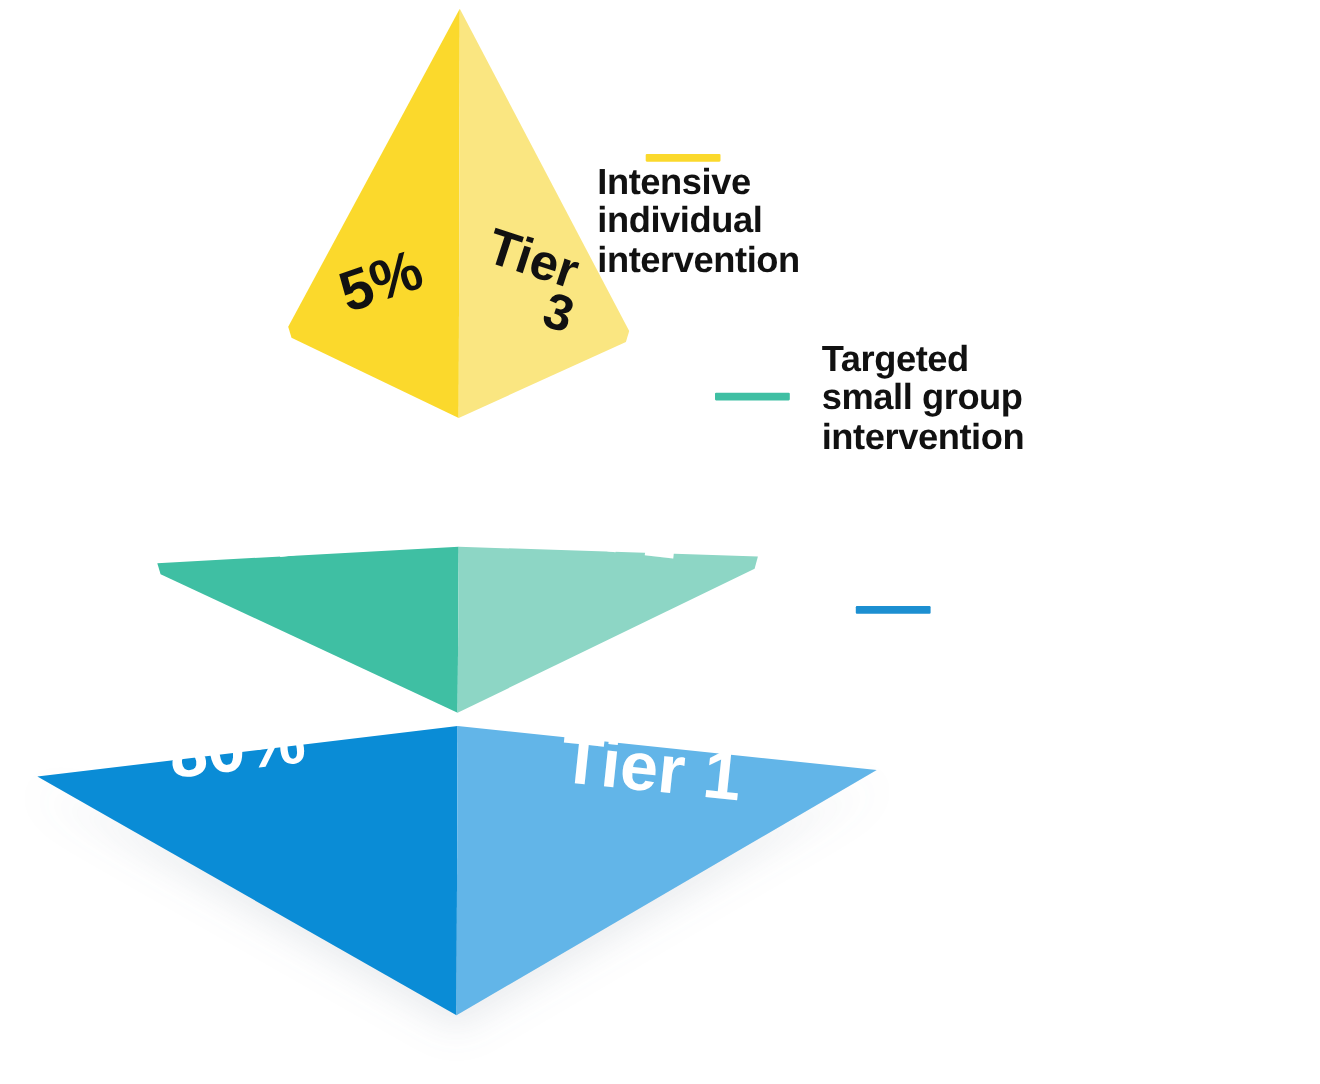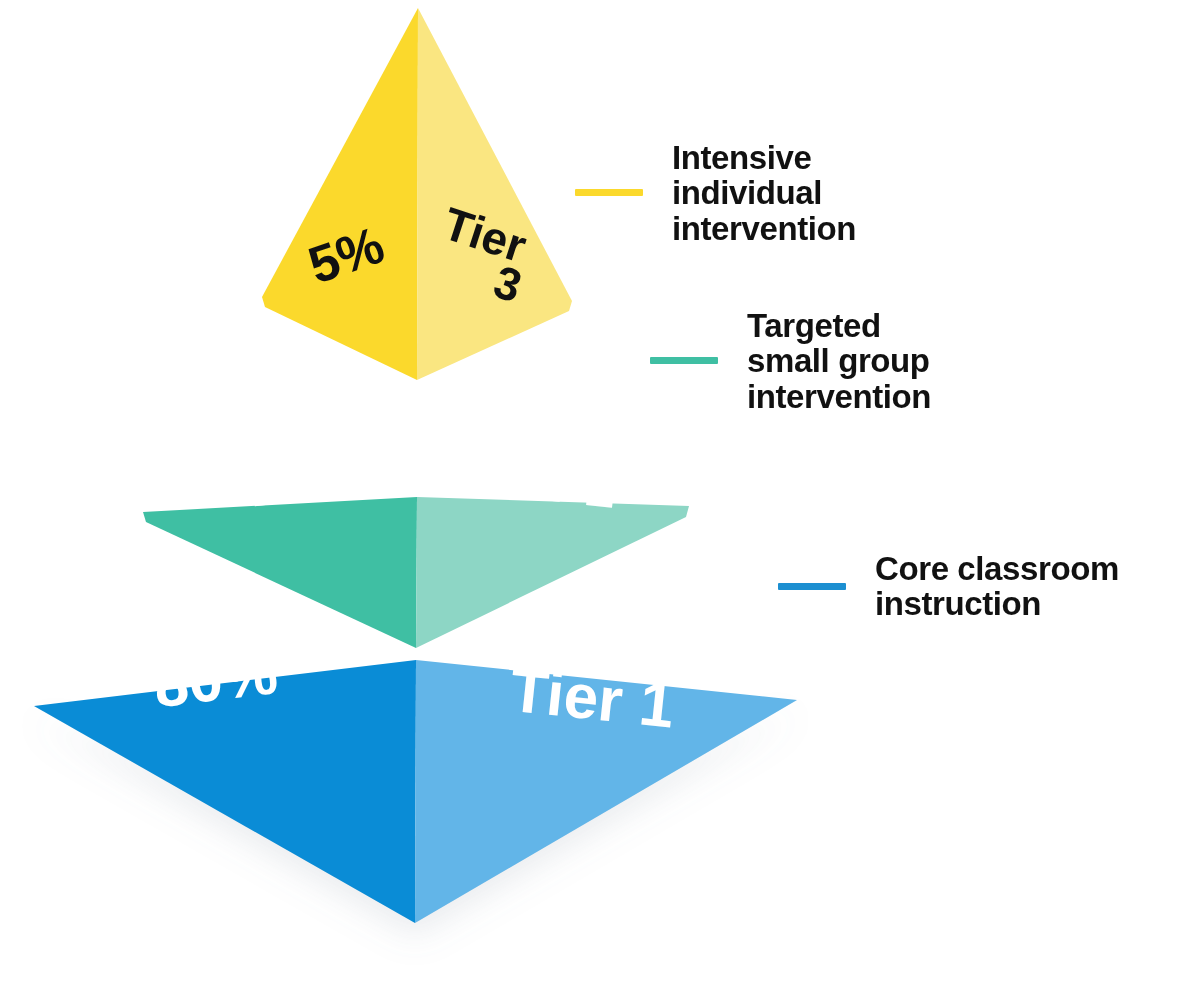"Intensive" #legend-tier3 { flex-direction: none -> column; left: 575px -> 543px }
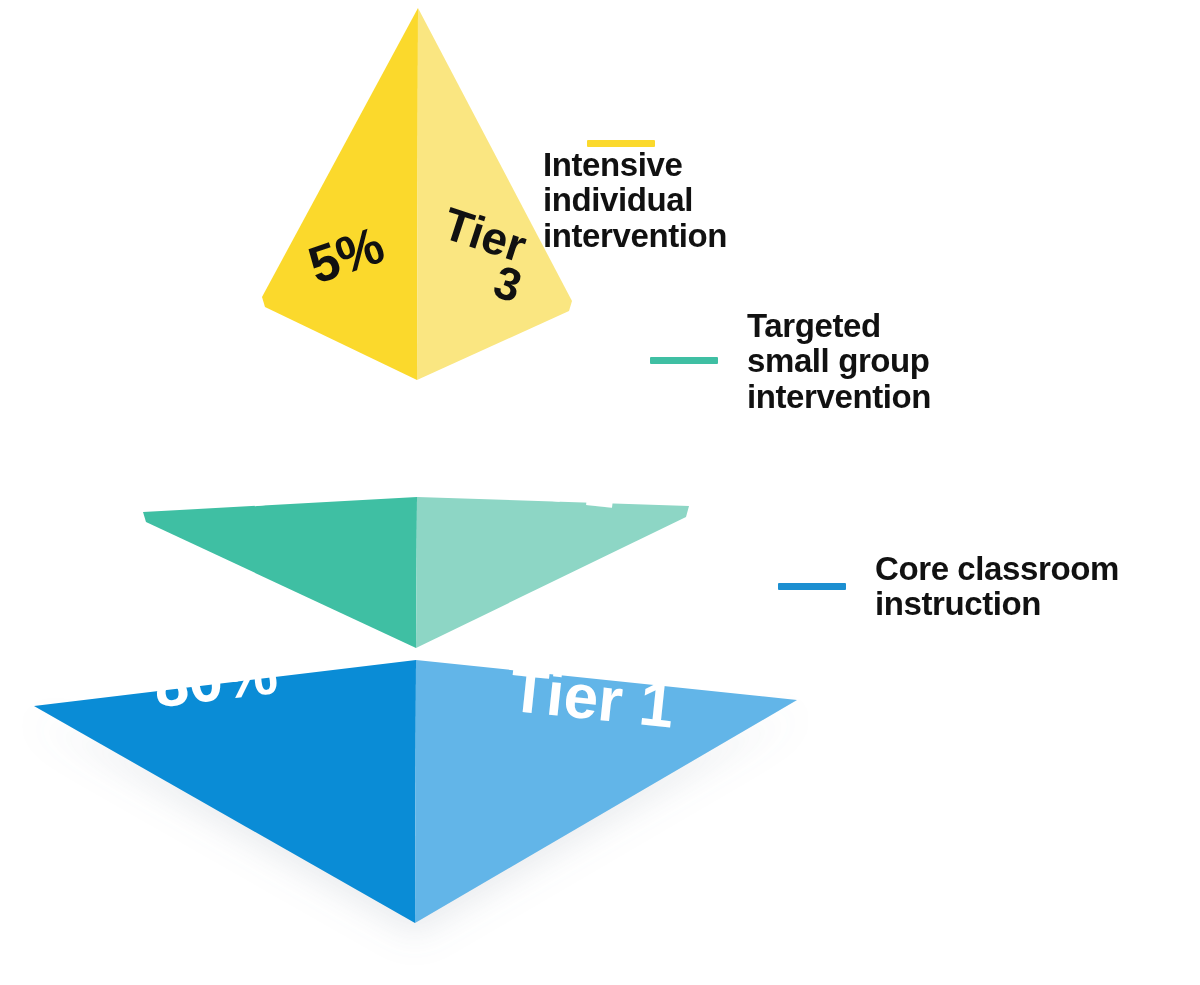"Core classroom" span.legend-text { html: <span>Core classroom instruction</span> -> none }
